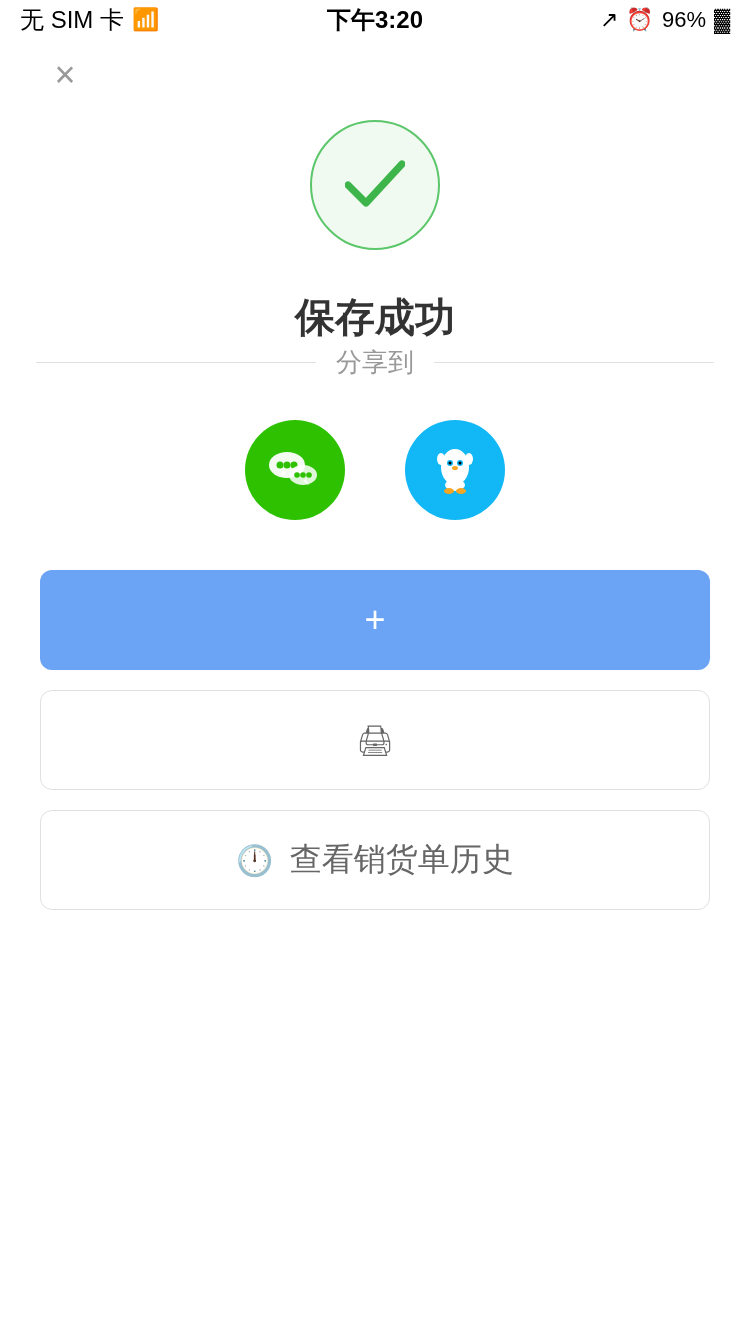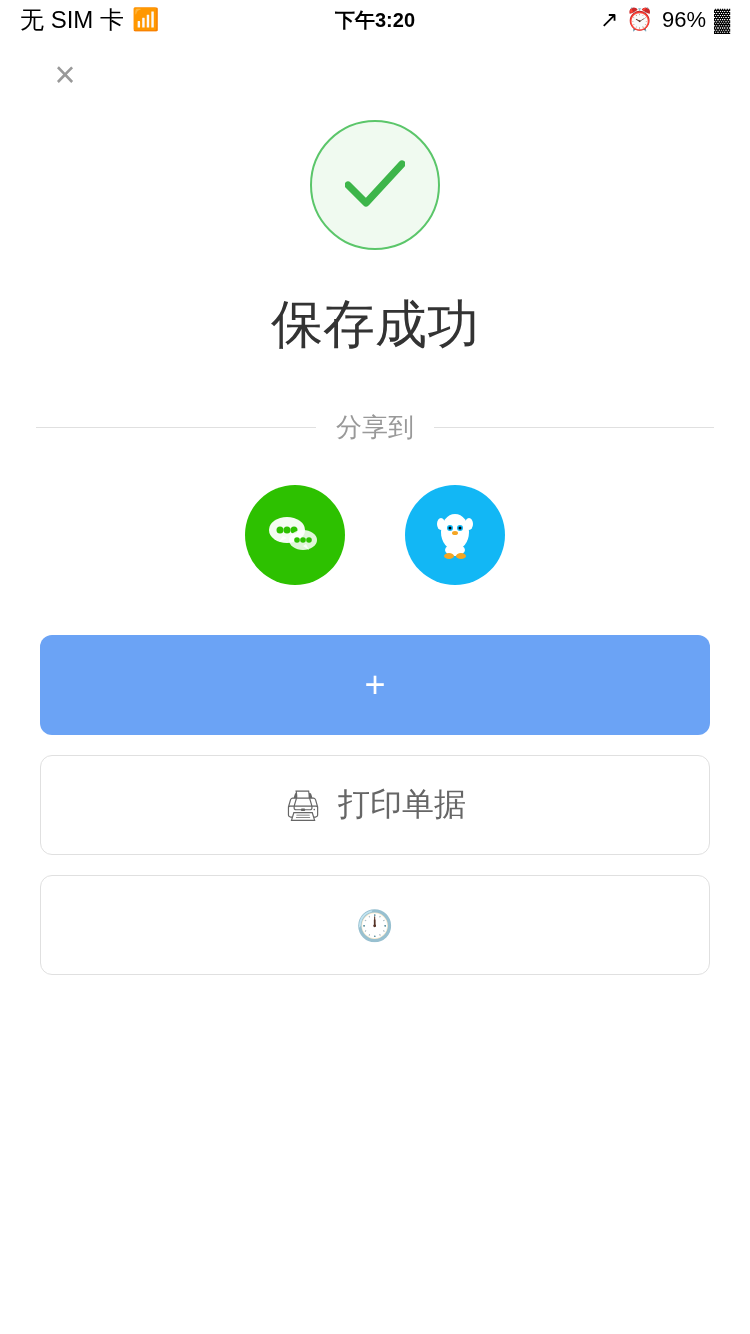"下午3:20" .status-center { font-size: 20px -> 24px }
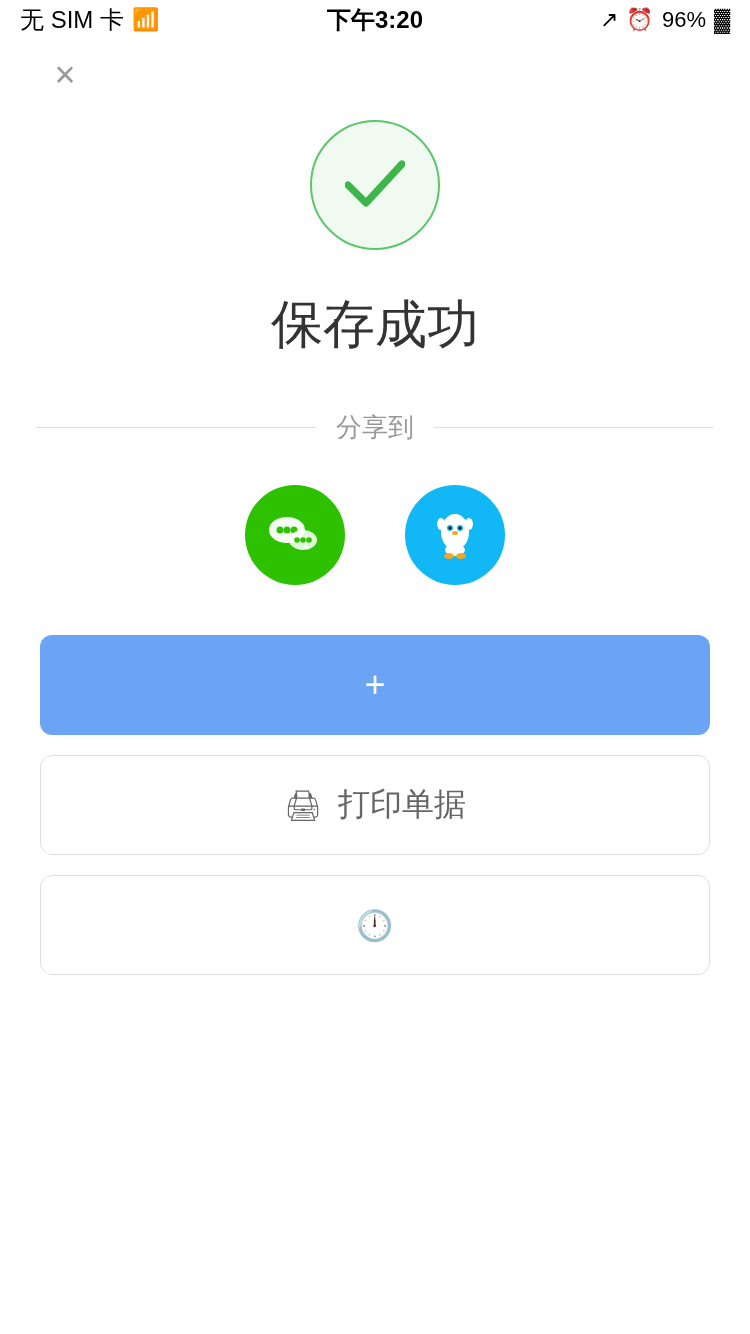"保存成功" .success-title { font-size: 52px -> 40px; font-weight: 400 -> 700; margin-bottom: 50px -> none }
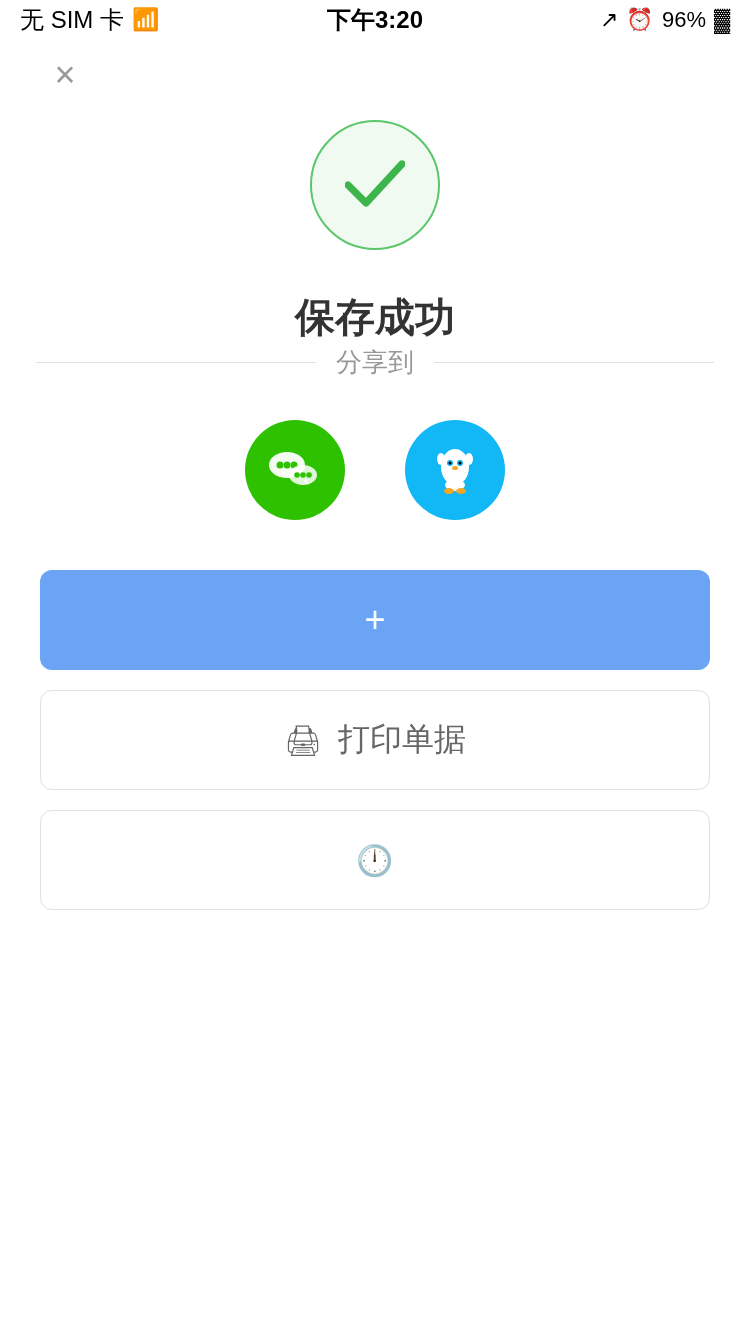"打印单据" span { html: <span>打印单据</span> -> none }
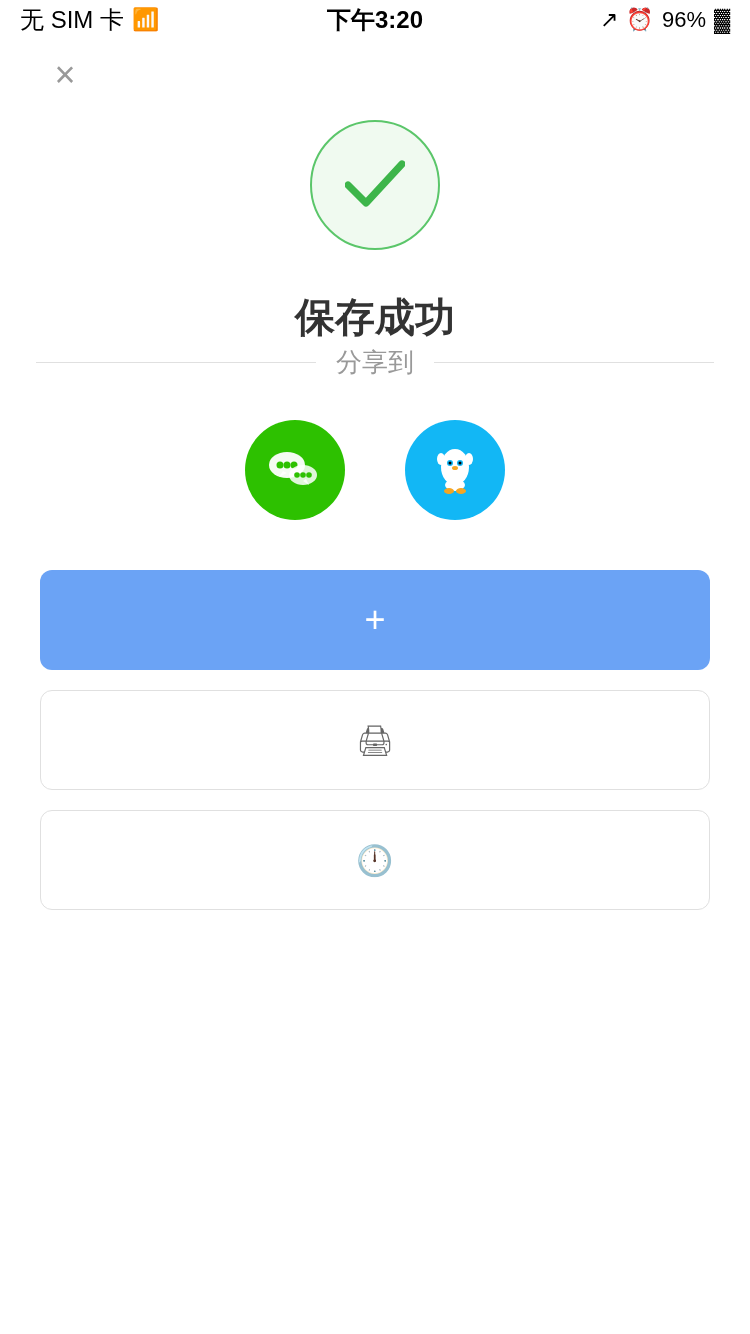"查看销货单历史" span { html: none -> <span>查看销货单历史</span> }
